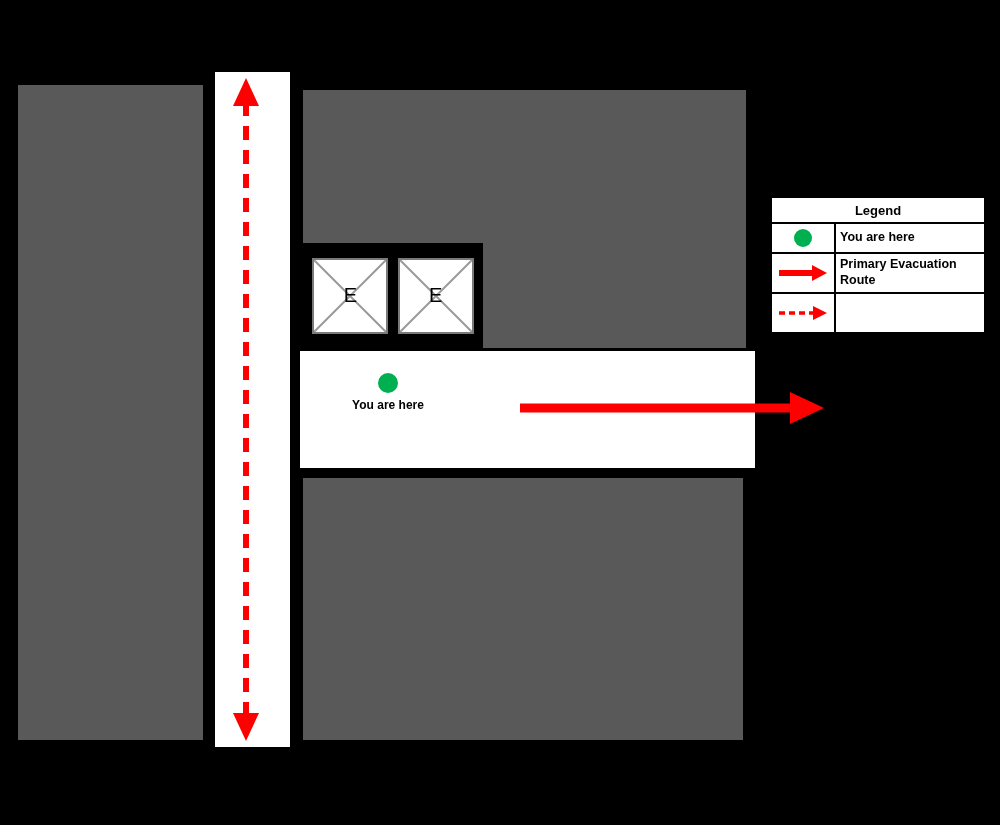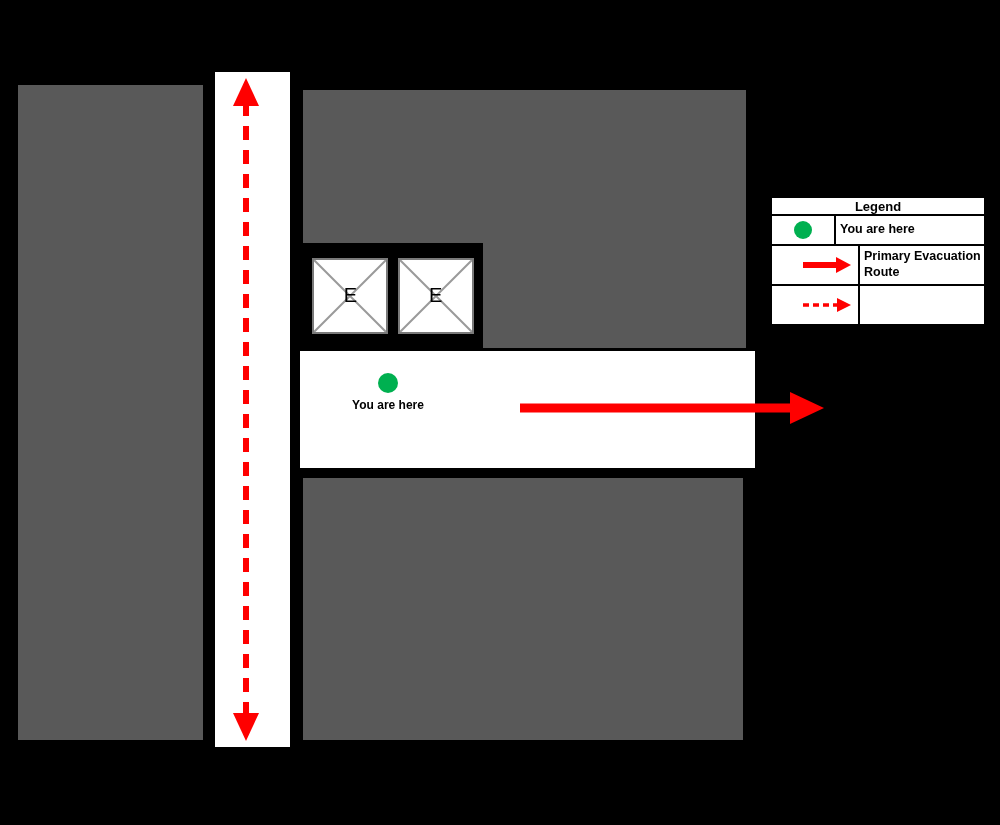"Legend" .legend-title-row { height: 16px -> 24px }
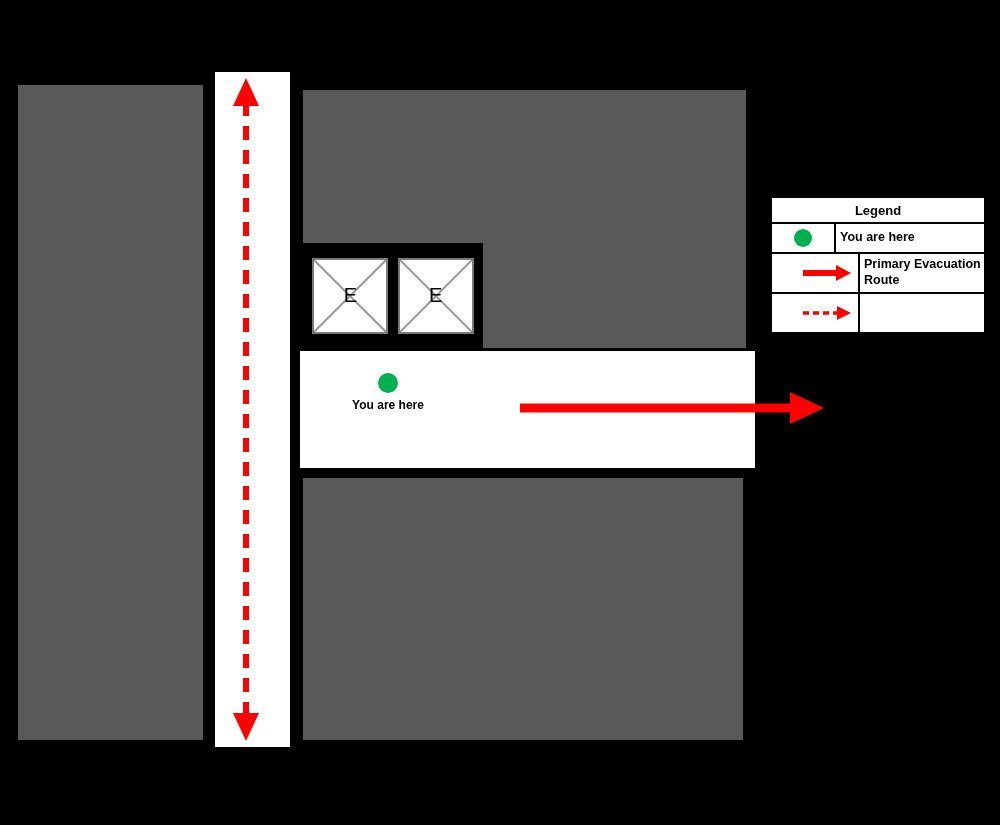"Primary Evacuation Route" .legend-row-double { padding-left: 24px -> none }
